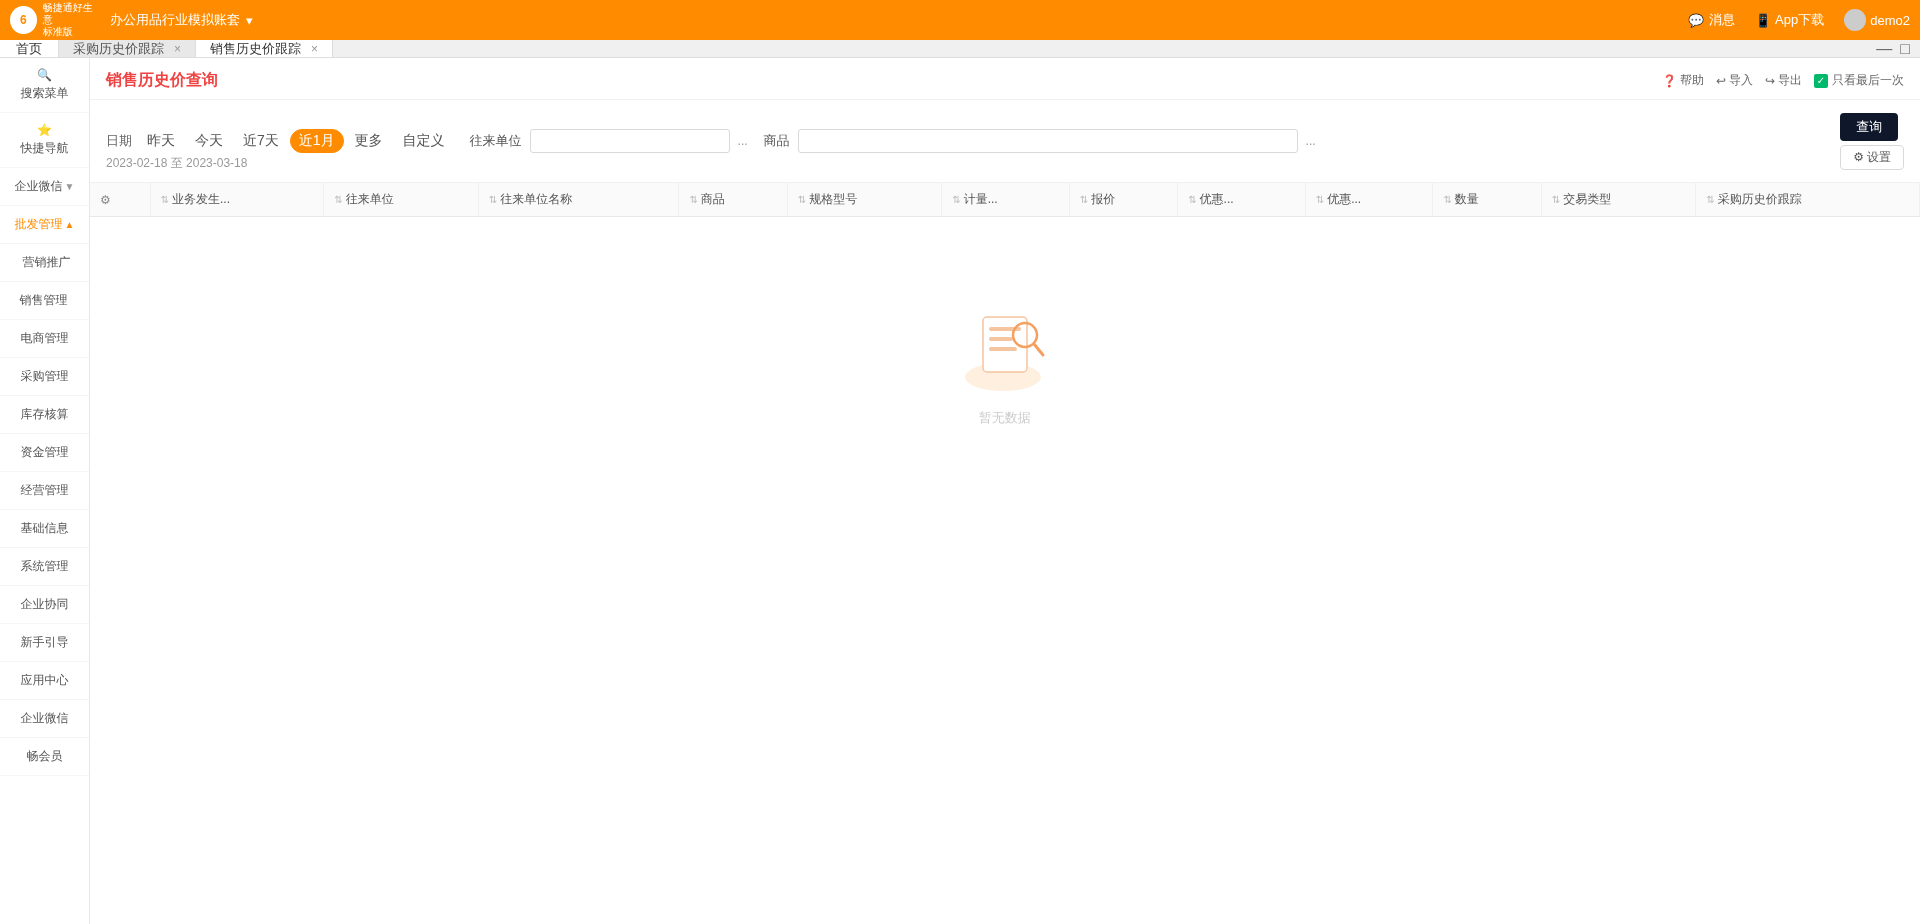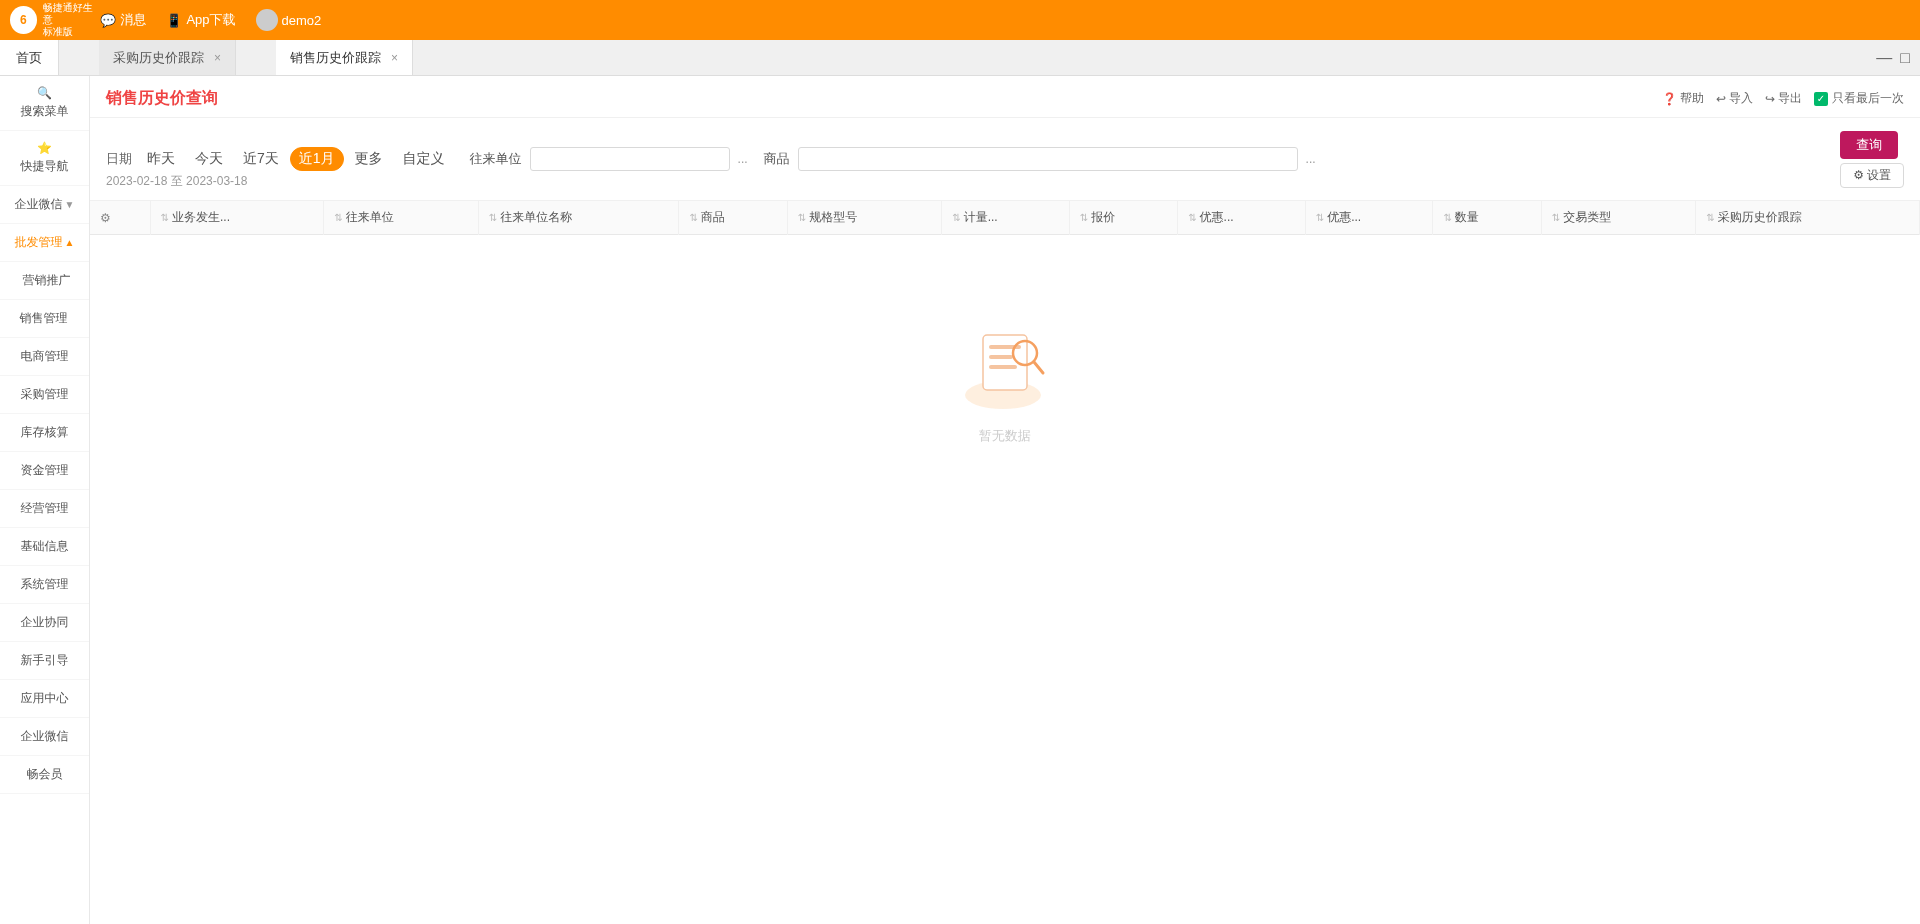"办公用品行业模拟账套" div.top-bar-title { html: none -> <div> <span>办公用品行业模拟账套</span> <span>▾</span> </div> }
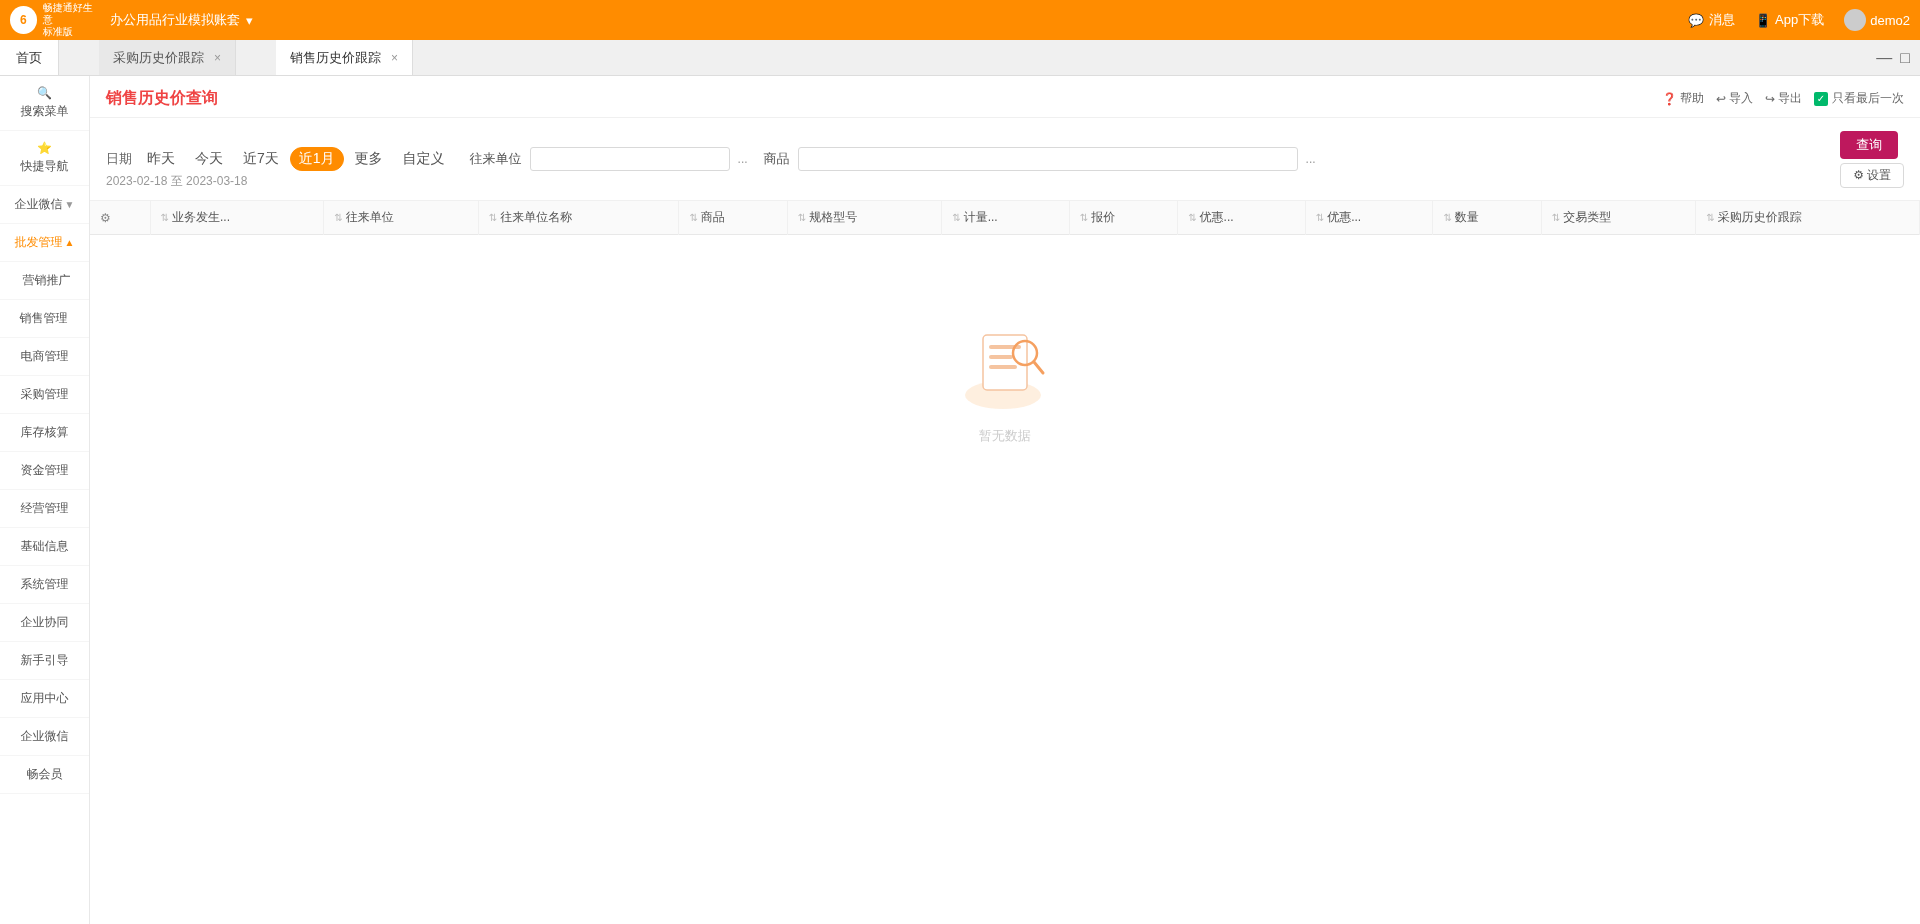"首页" .tab-bar { gap: 40px -> none; height: 36px -> 18px }
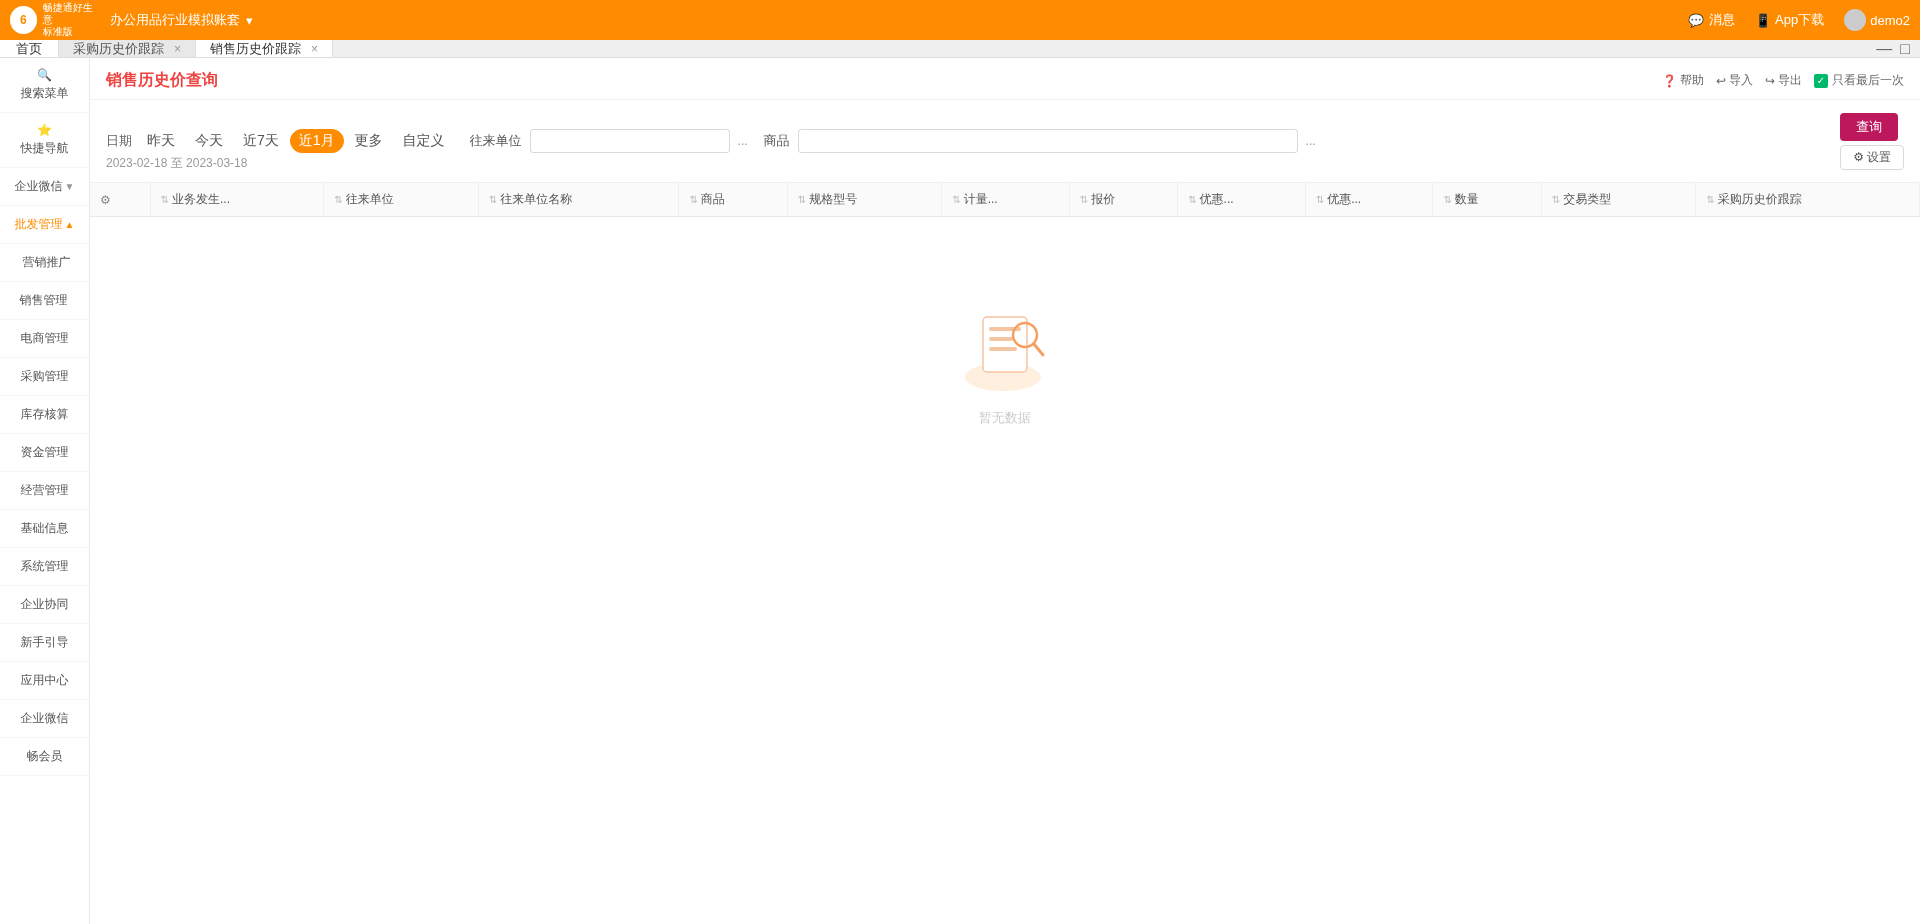"查询" .btn-query { background: #be185d -> #0f172a }
